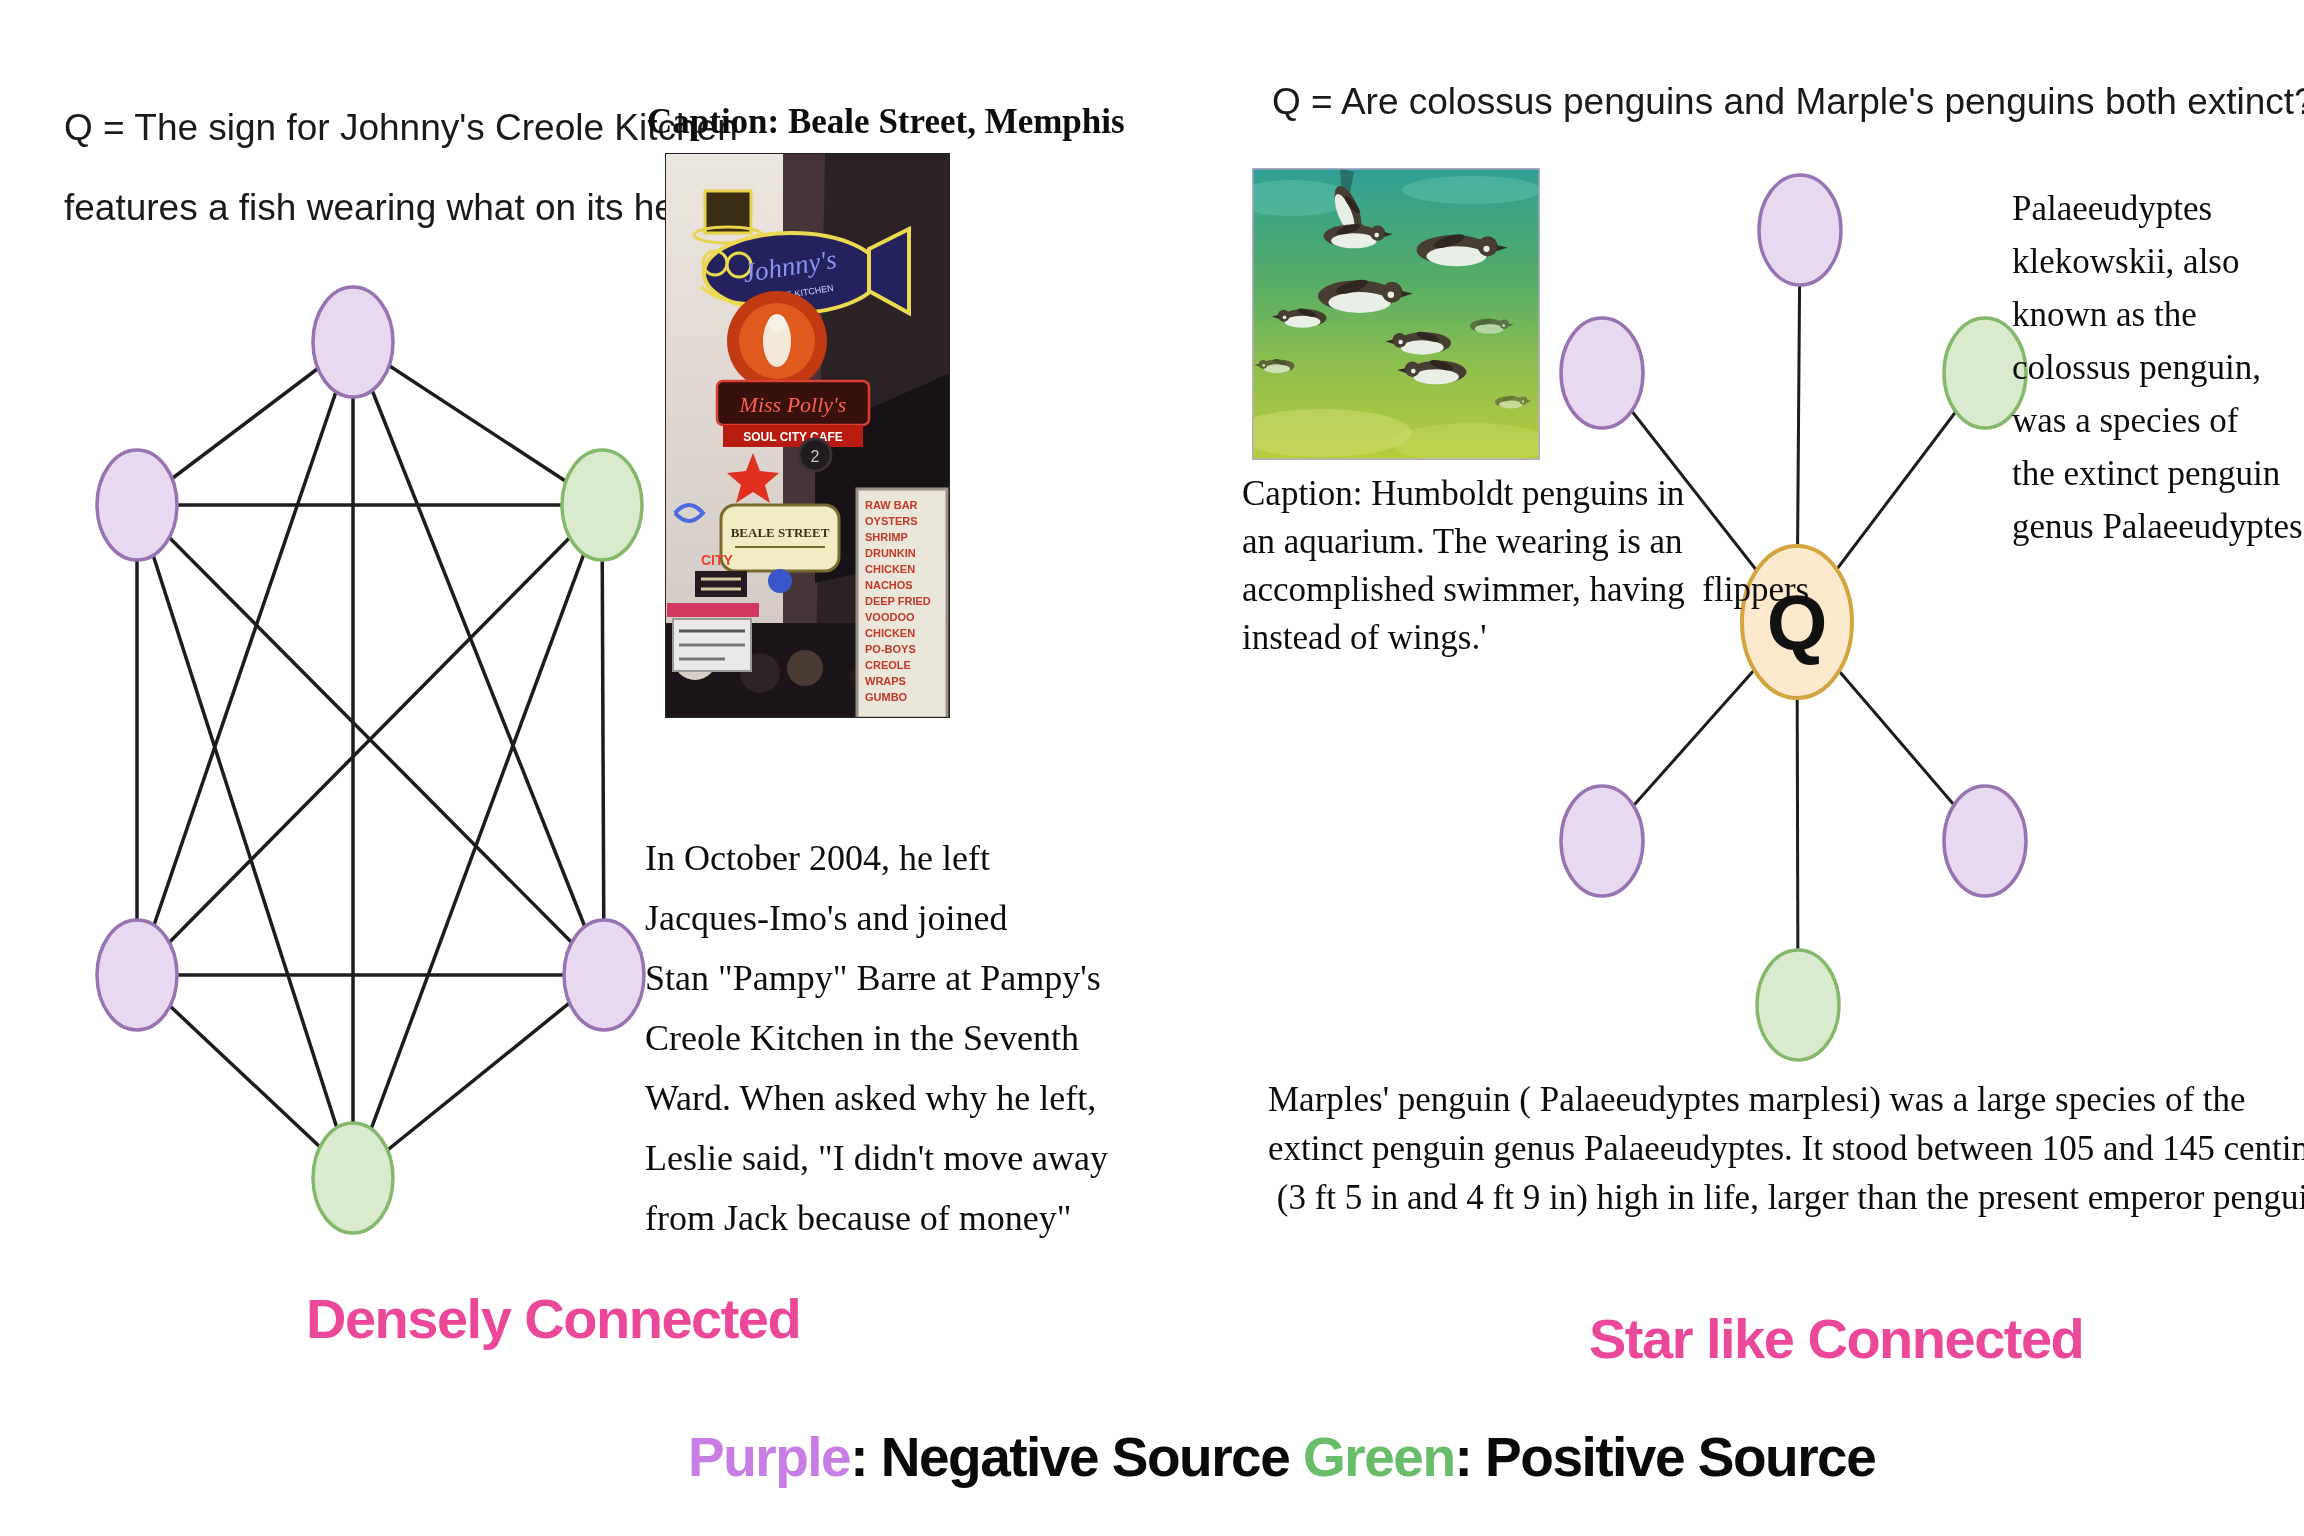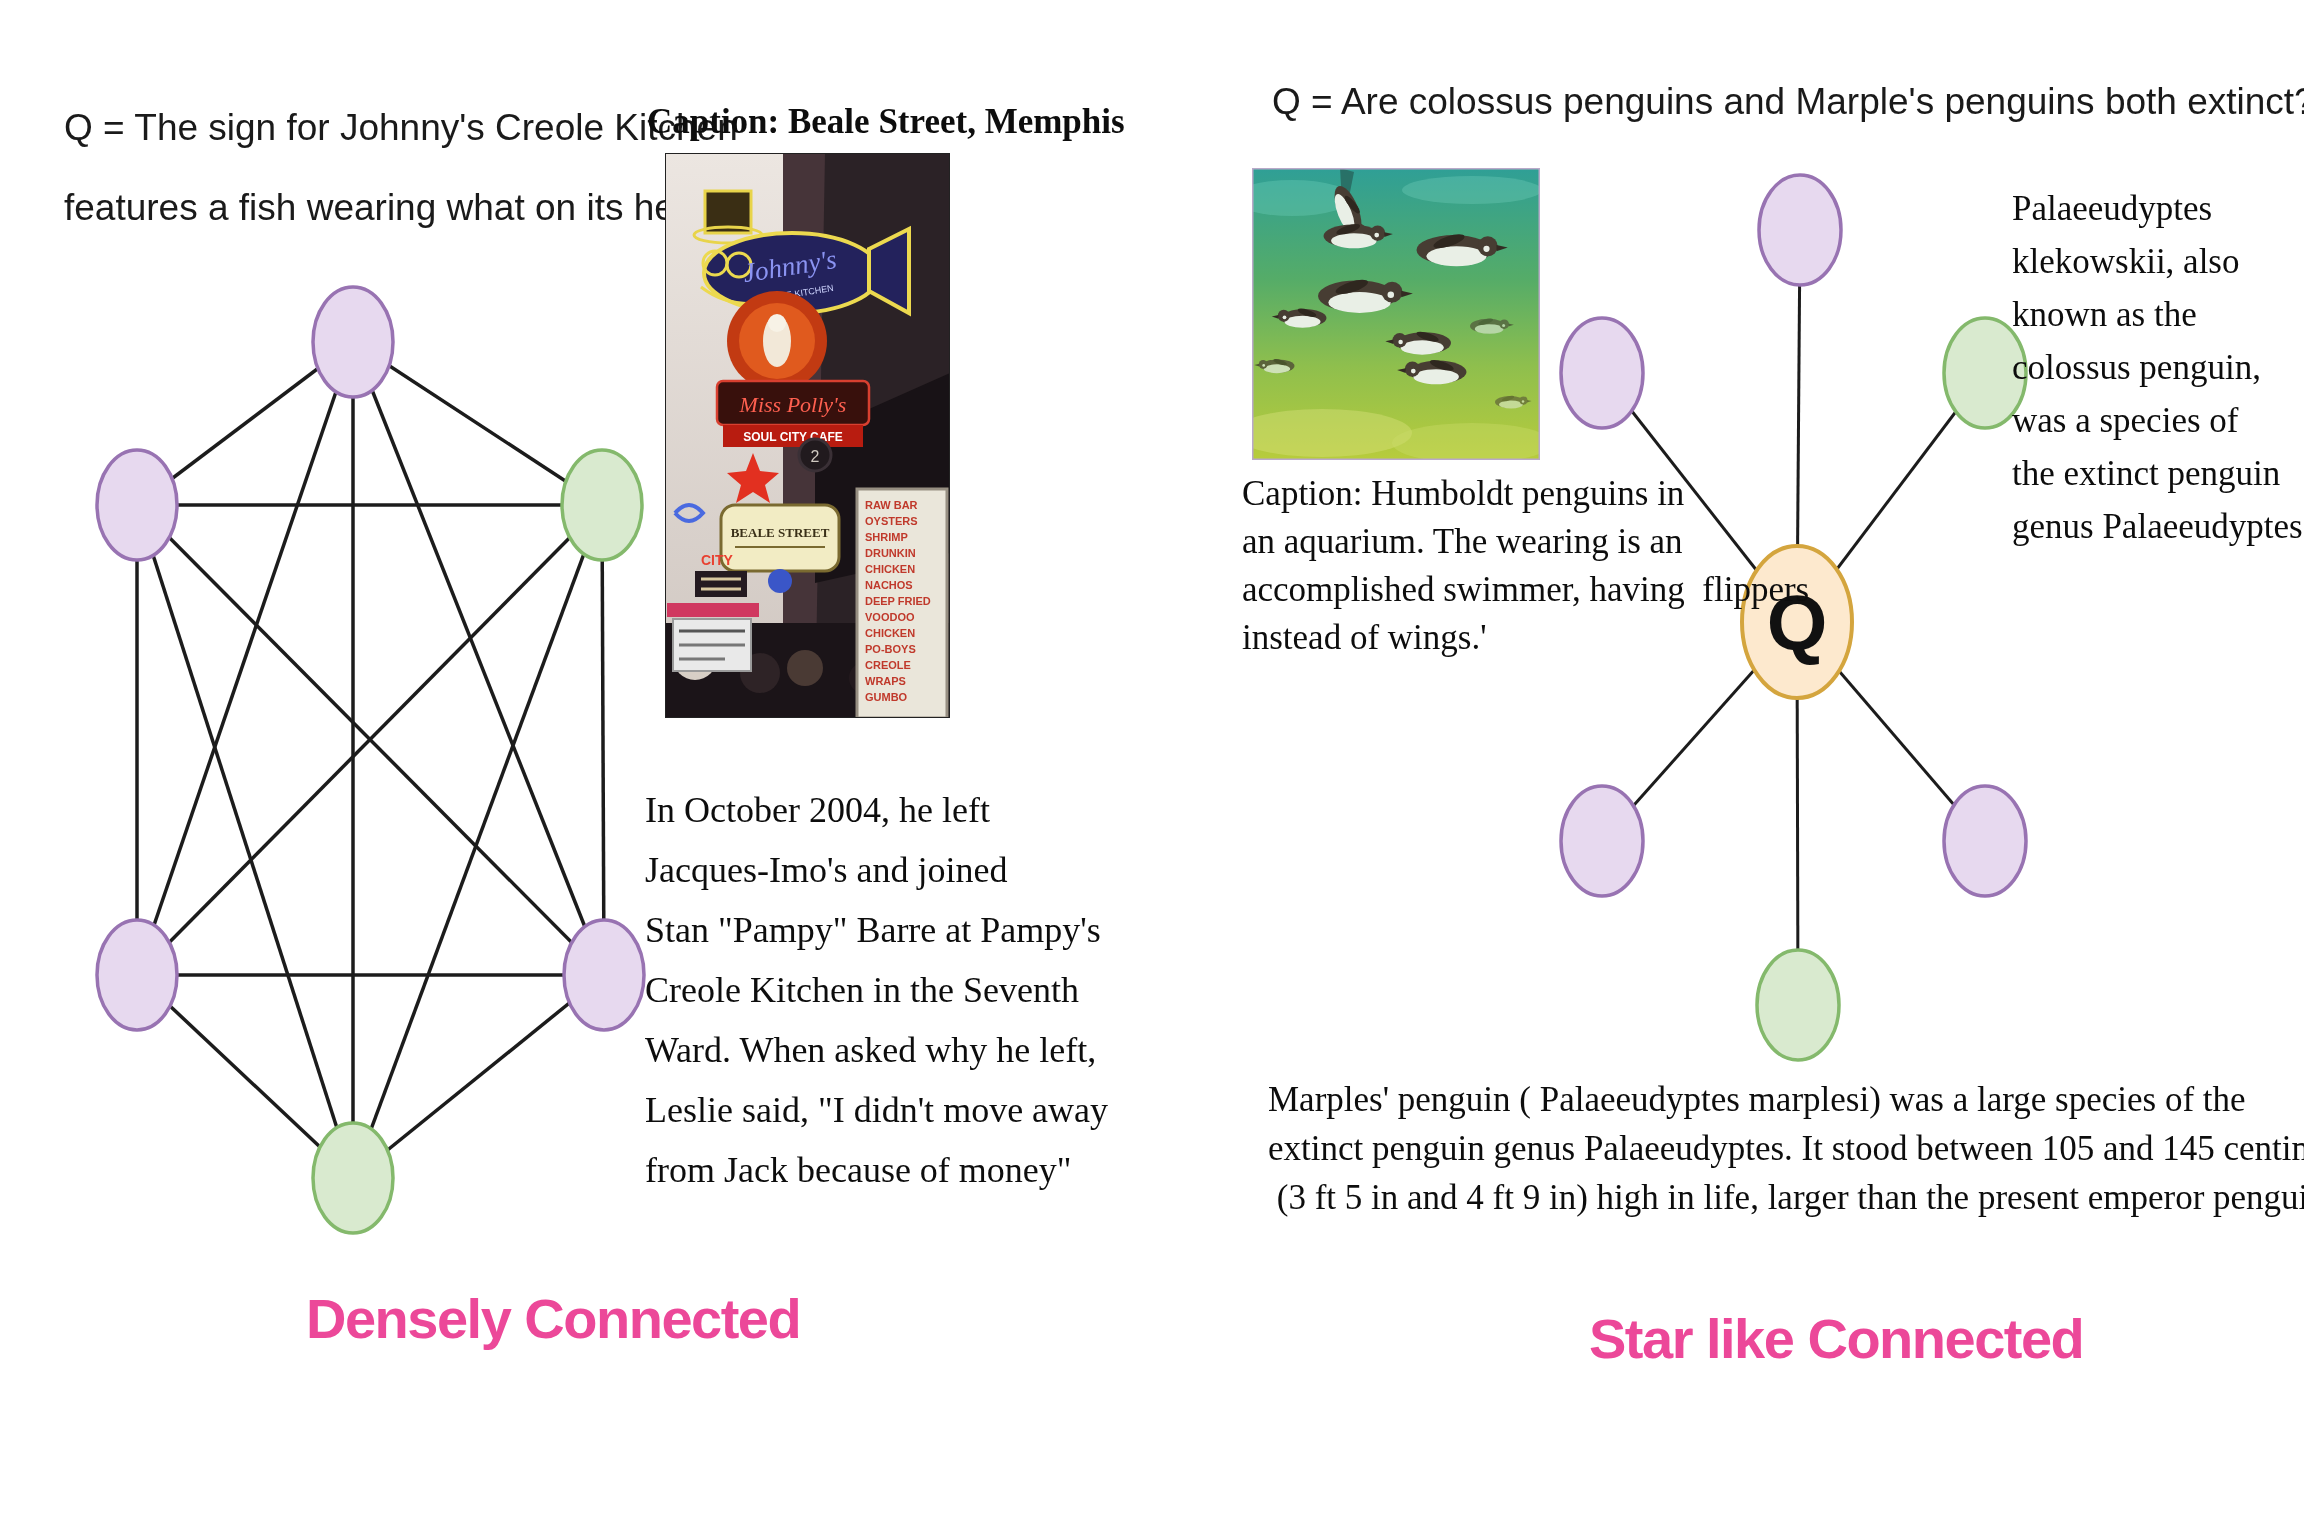"In October 2004, he left" div.abs { top: 780px -> 828px }
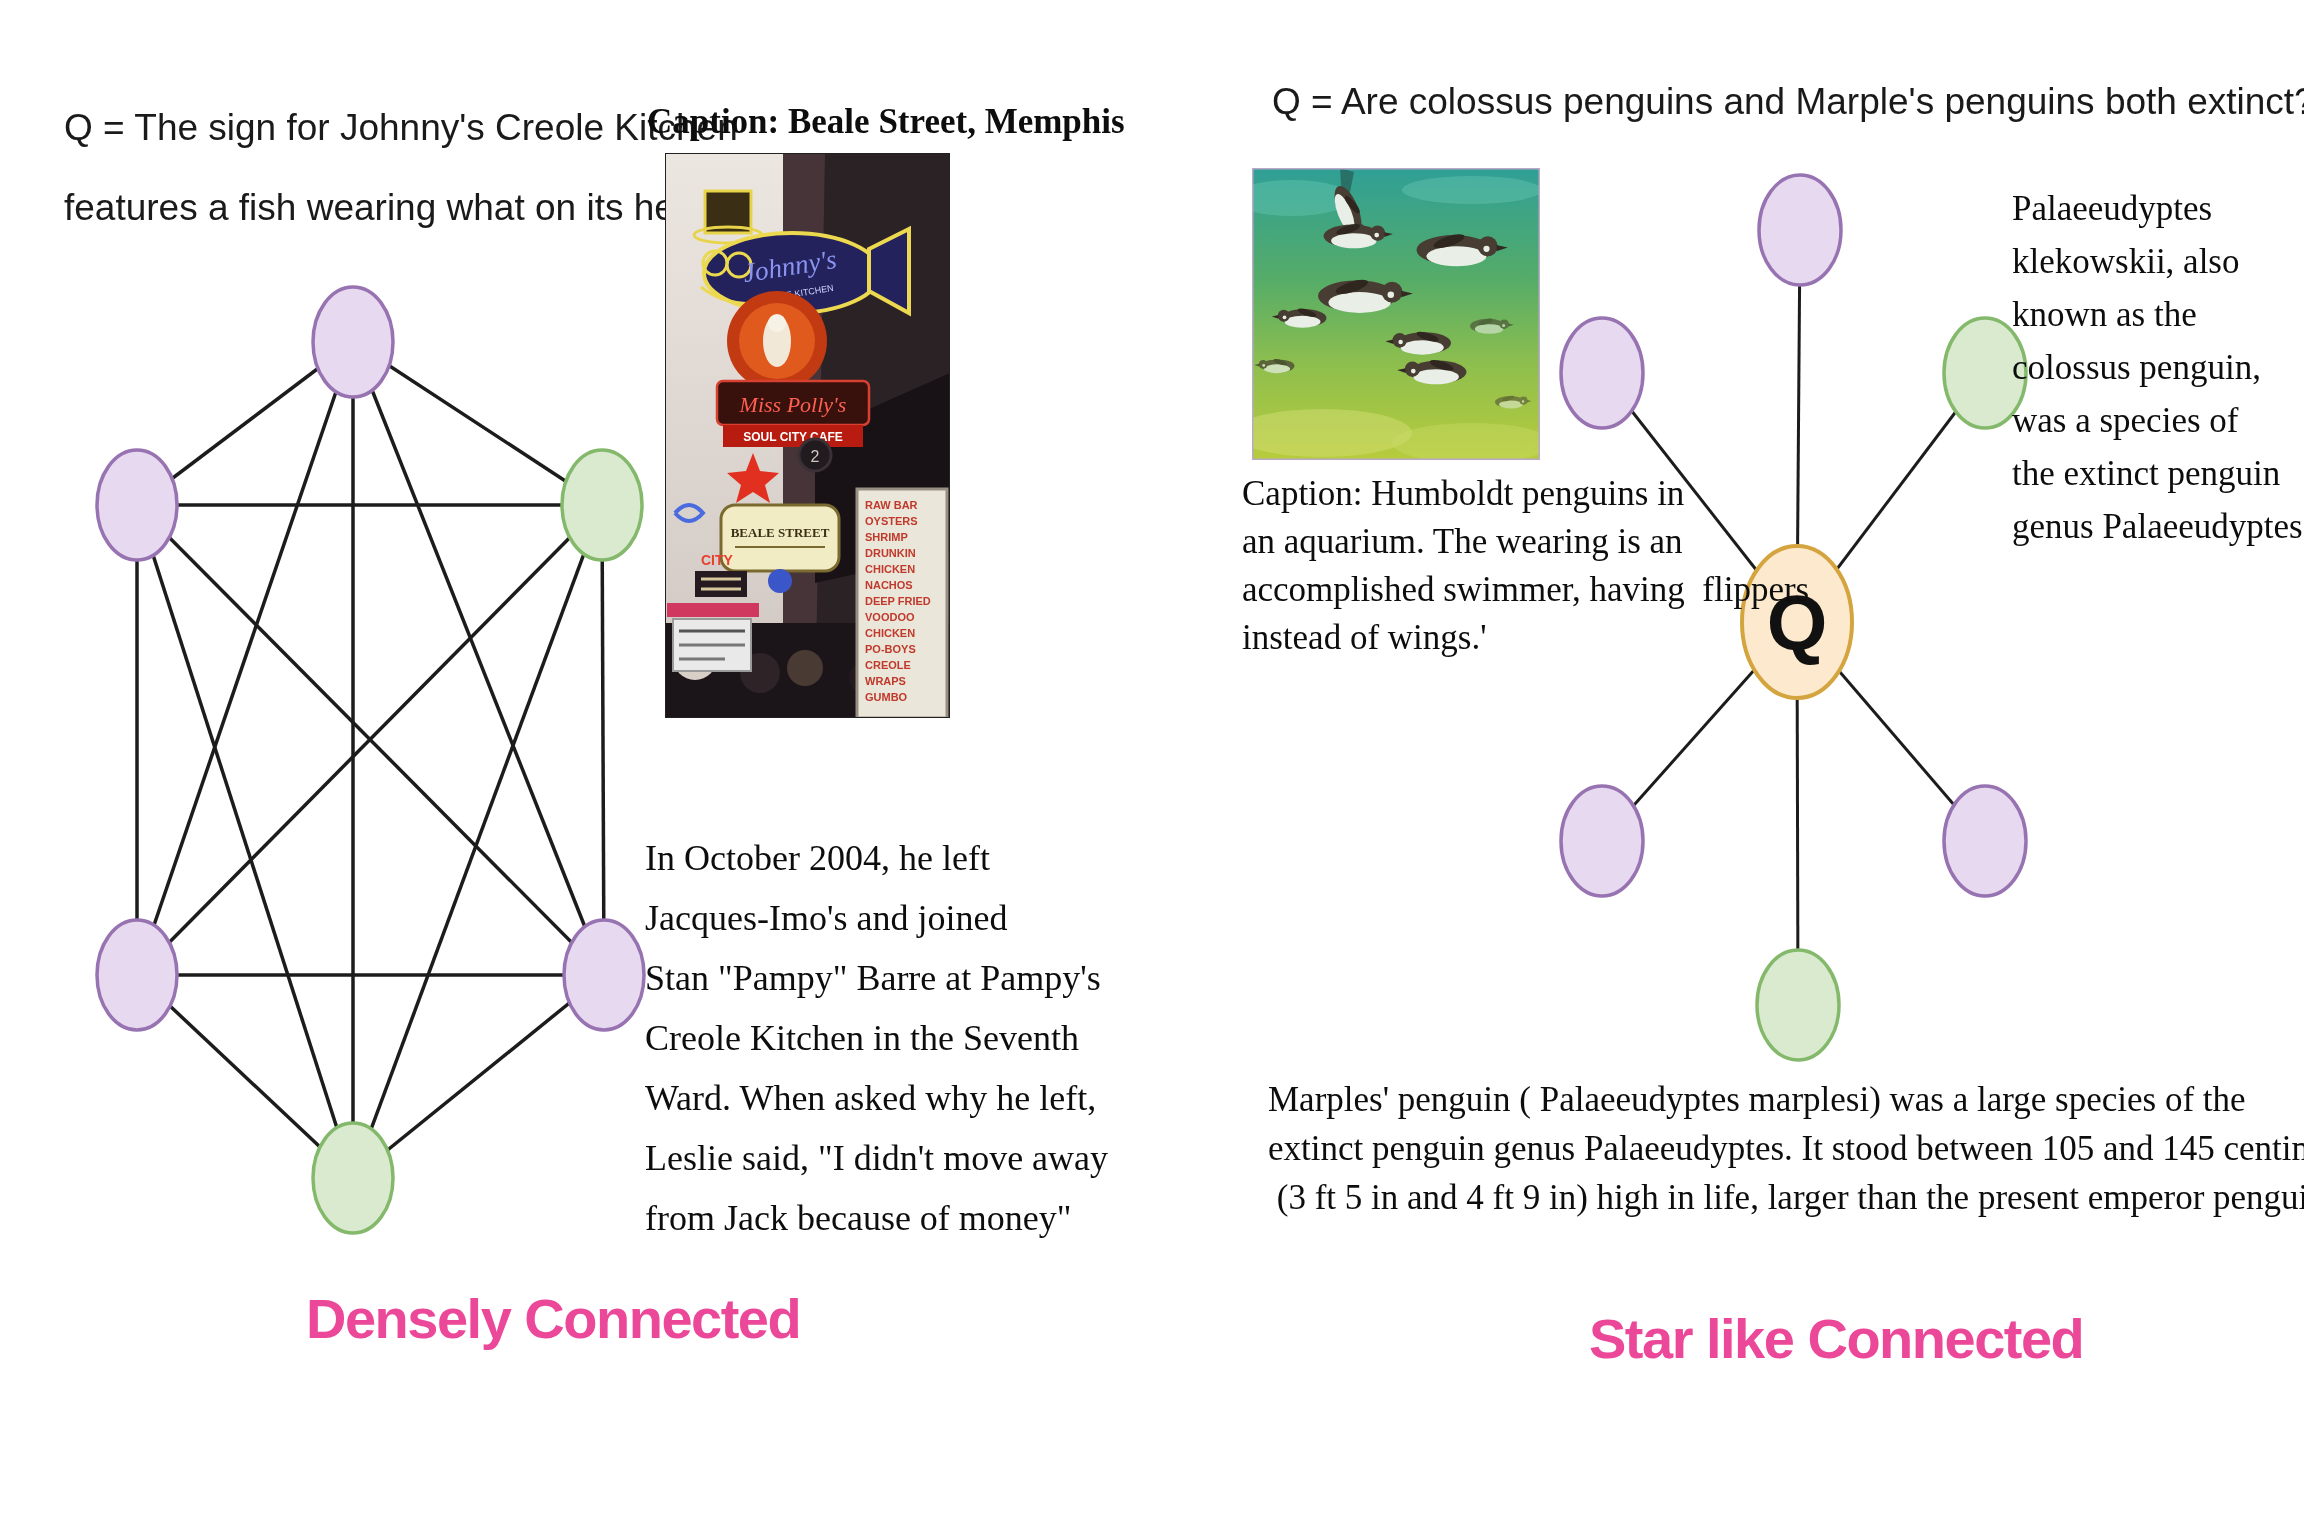"Purple: Negative Source Green: Positive" div.abs { html: none -> <div> <span>Purple</span><span>: Negative Source </span><span>Green</span><span>: Positive Source</span> </div> }
